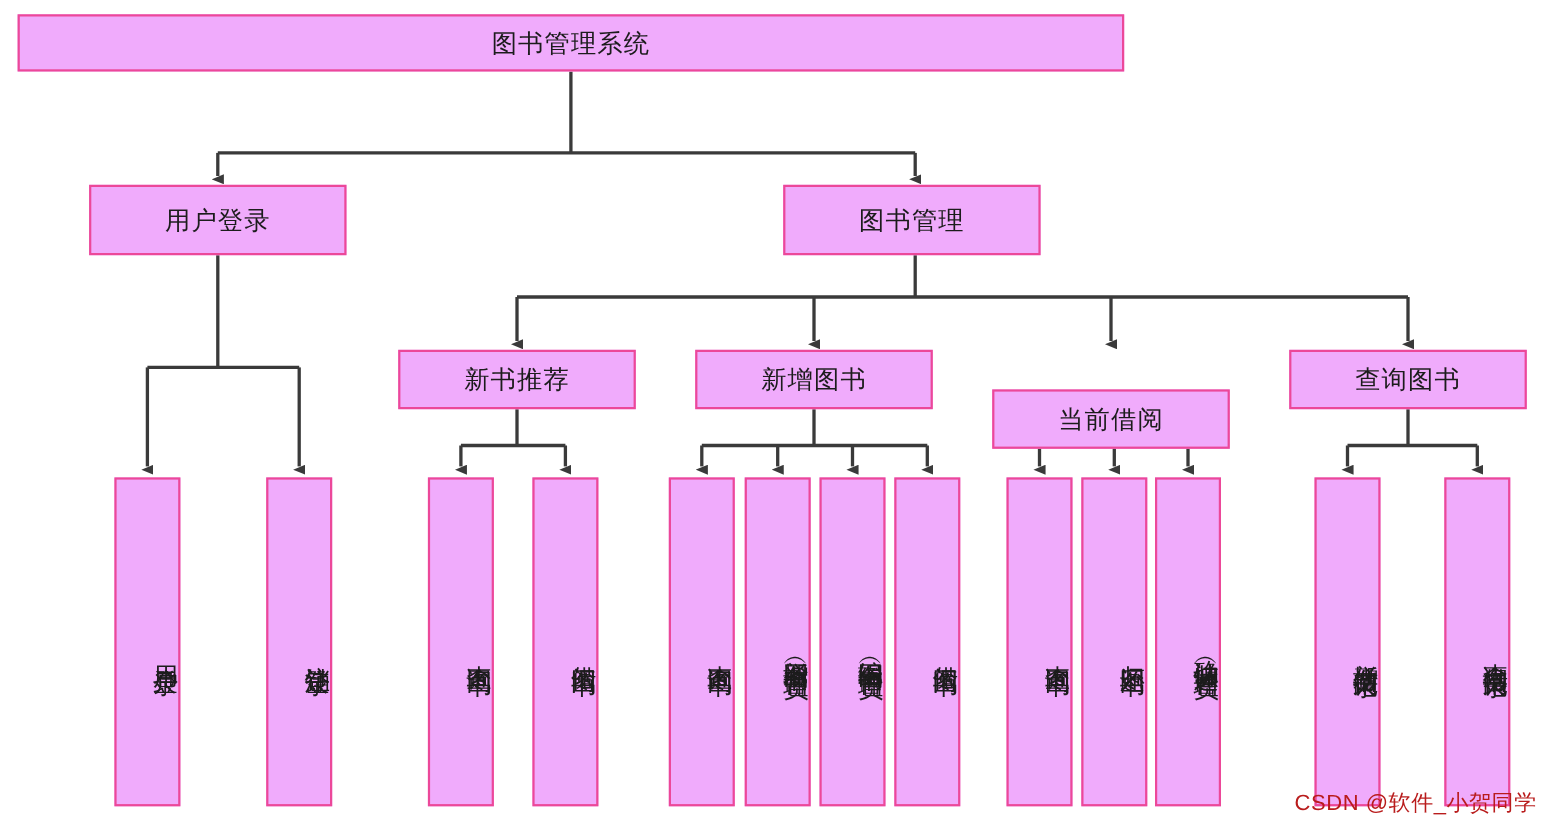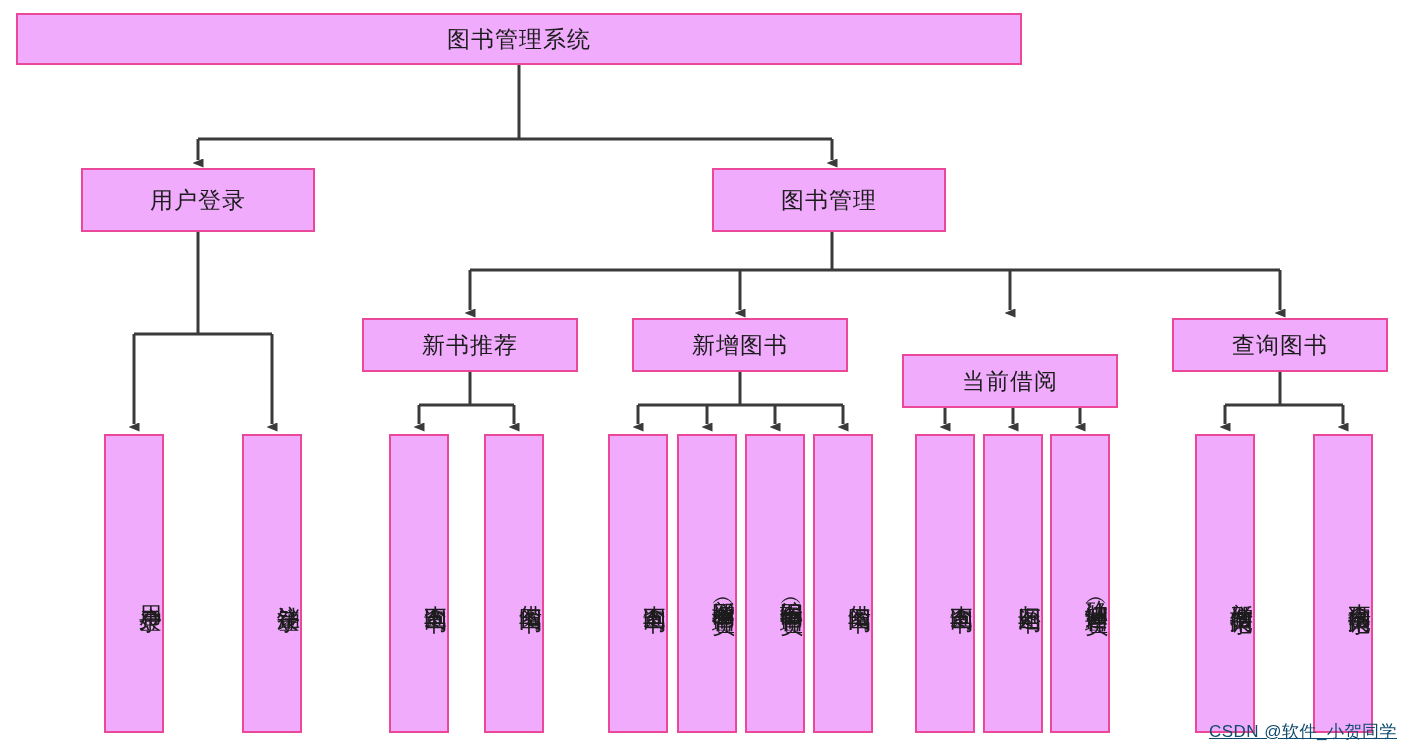"CSDN @软件_小贺同学" .watermark { color: #0c4a6e -> #b91c1c; font-size: 17px -> 20px; text-decoration: underline -> none }
